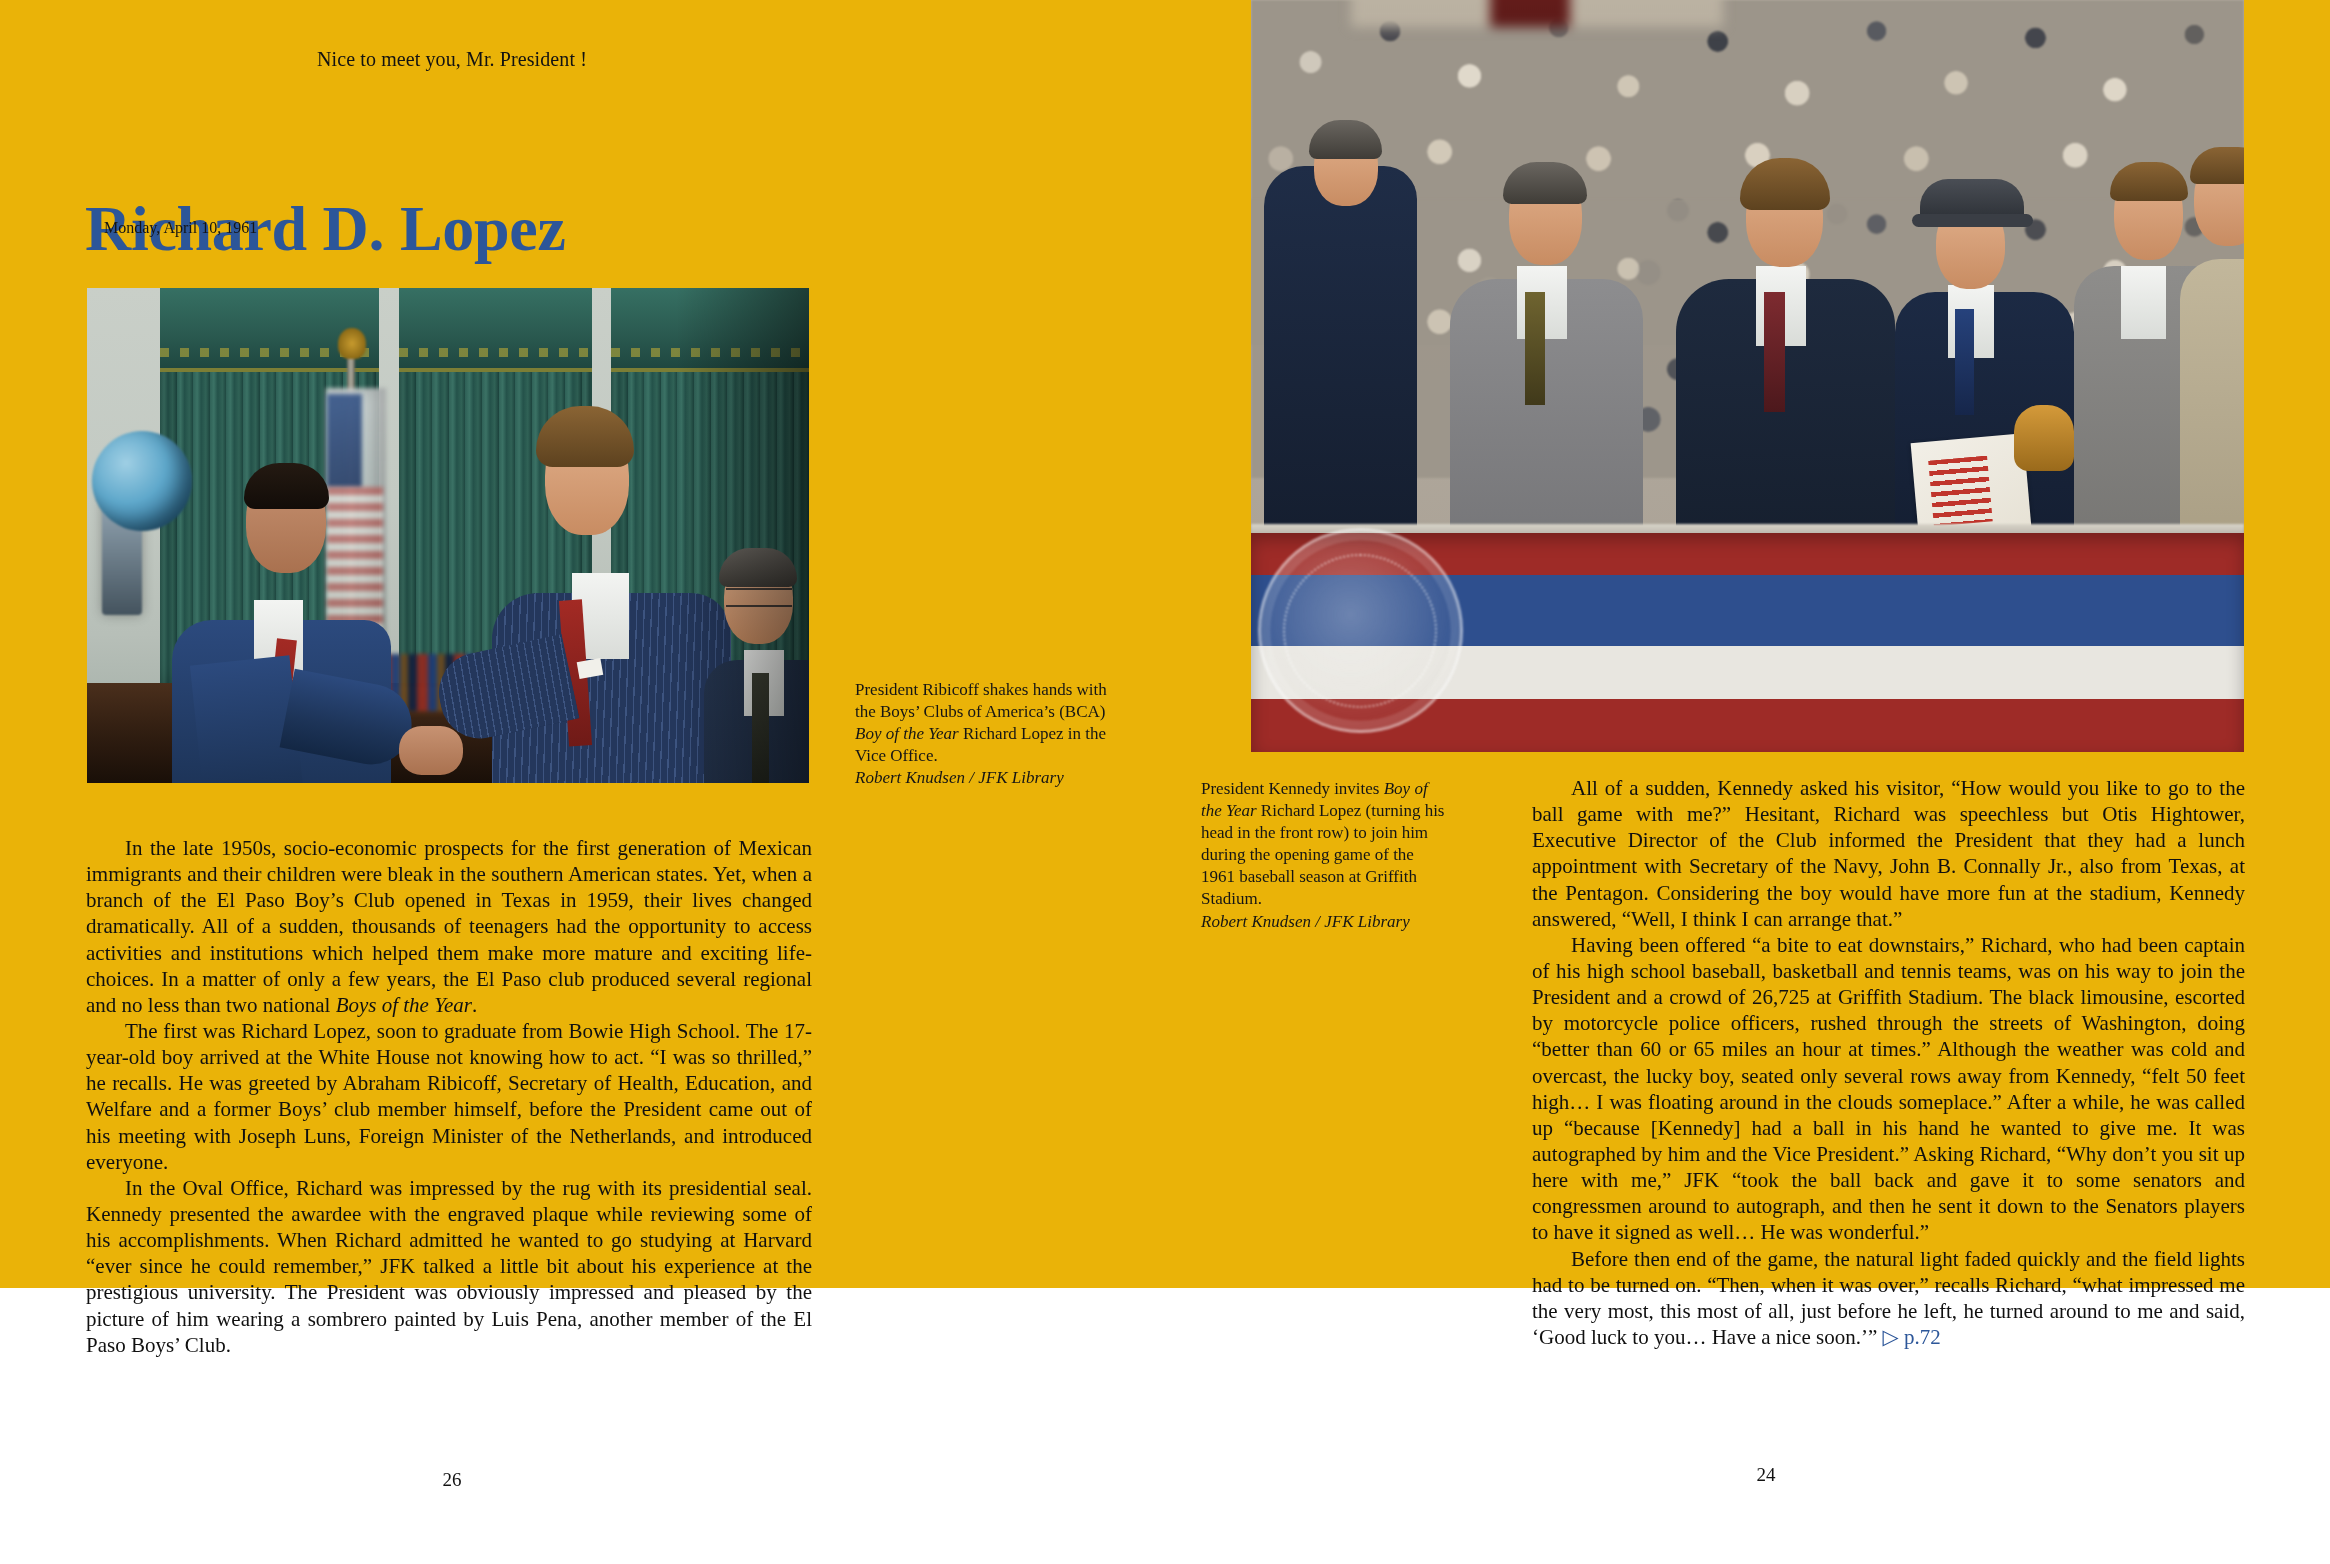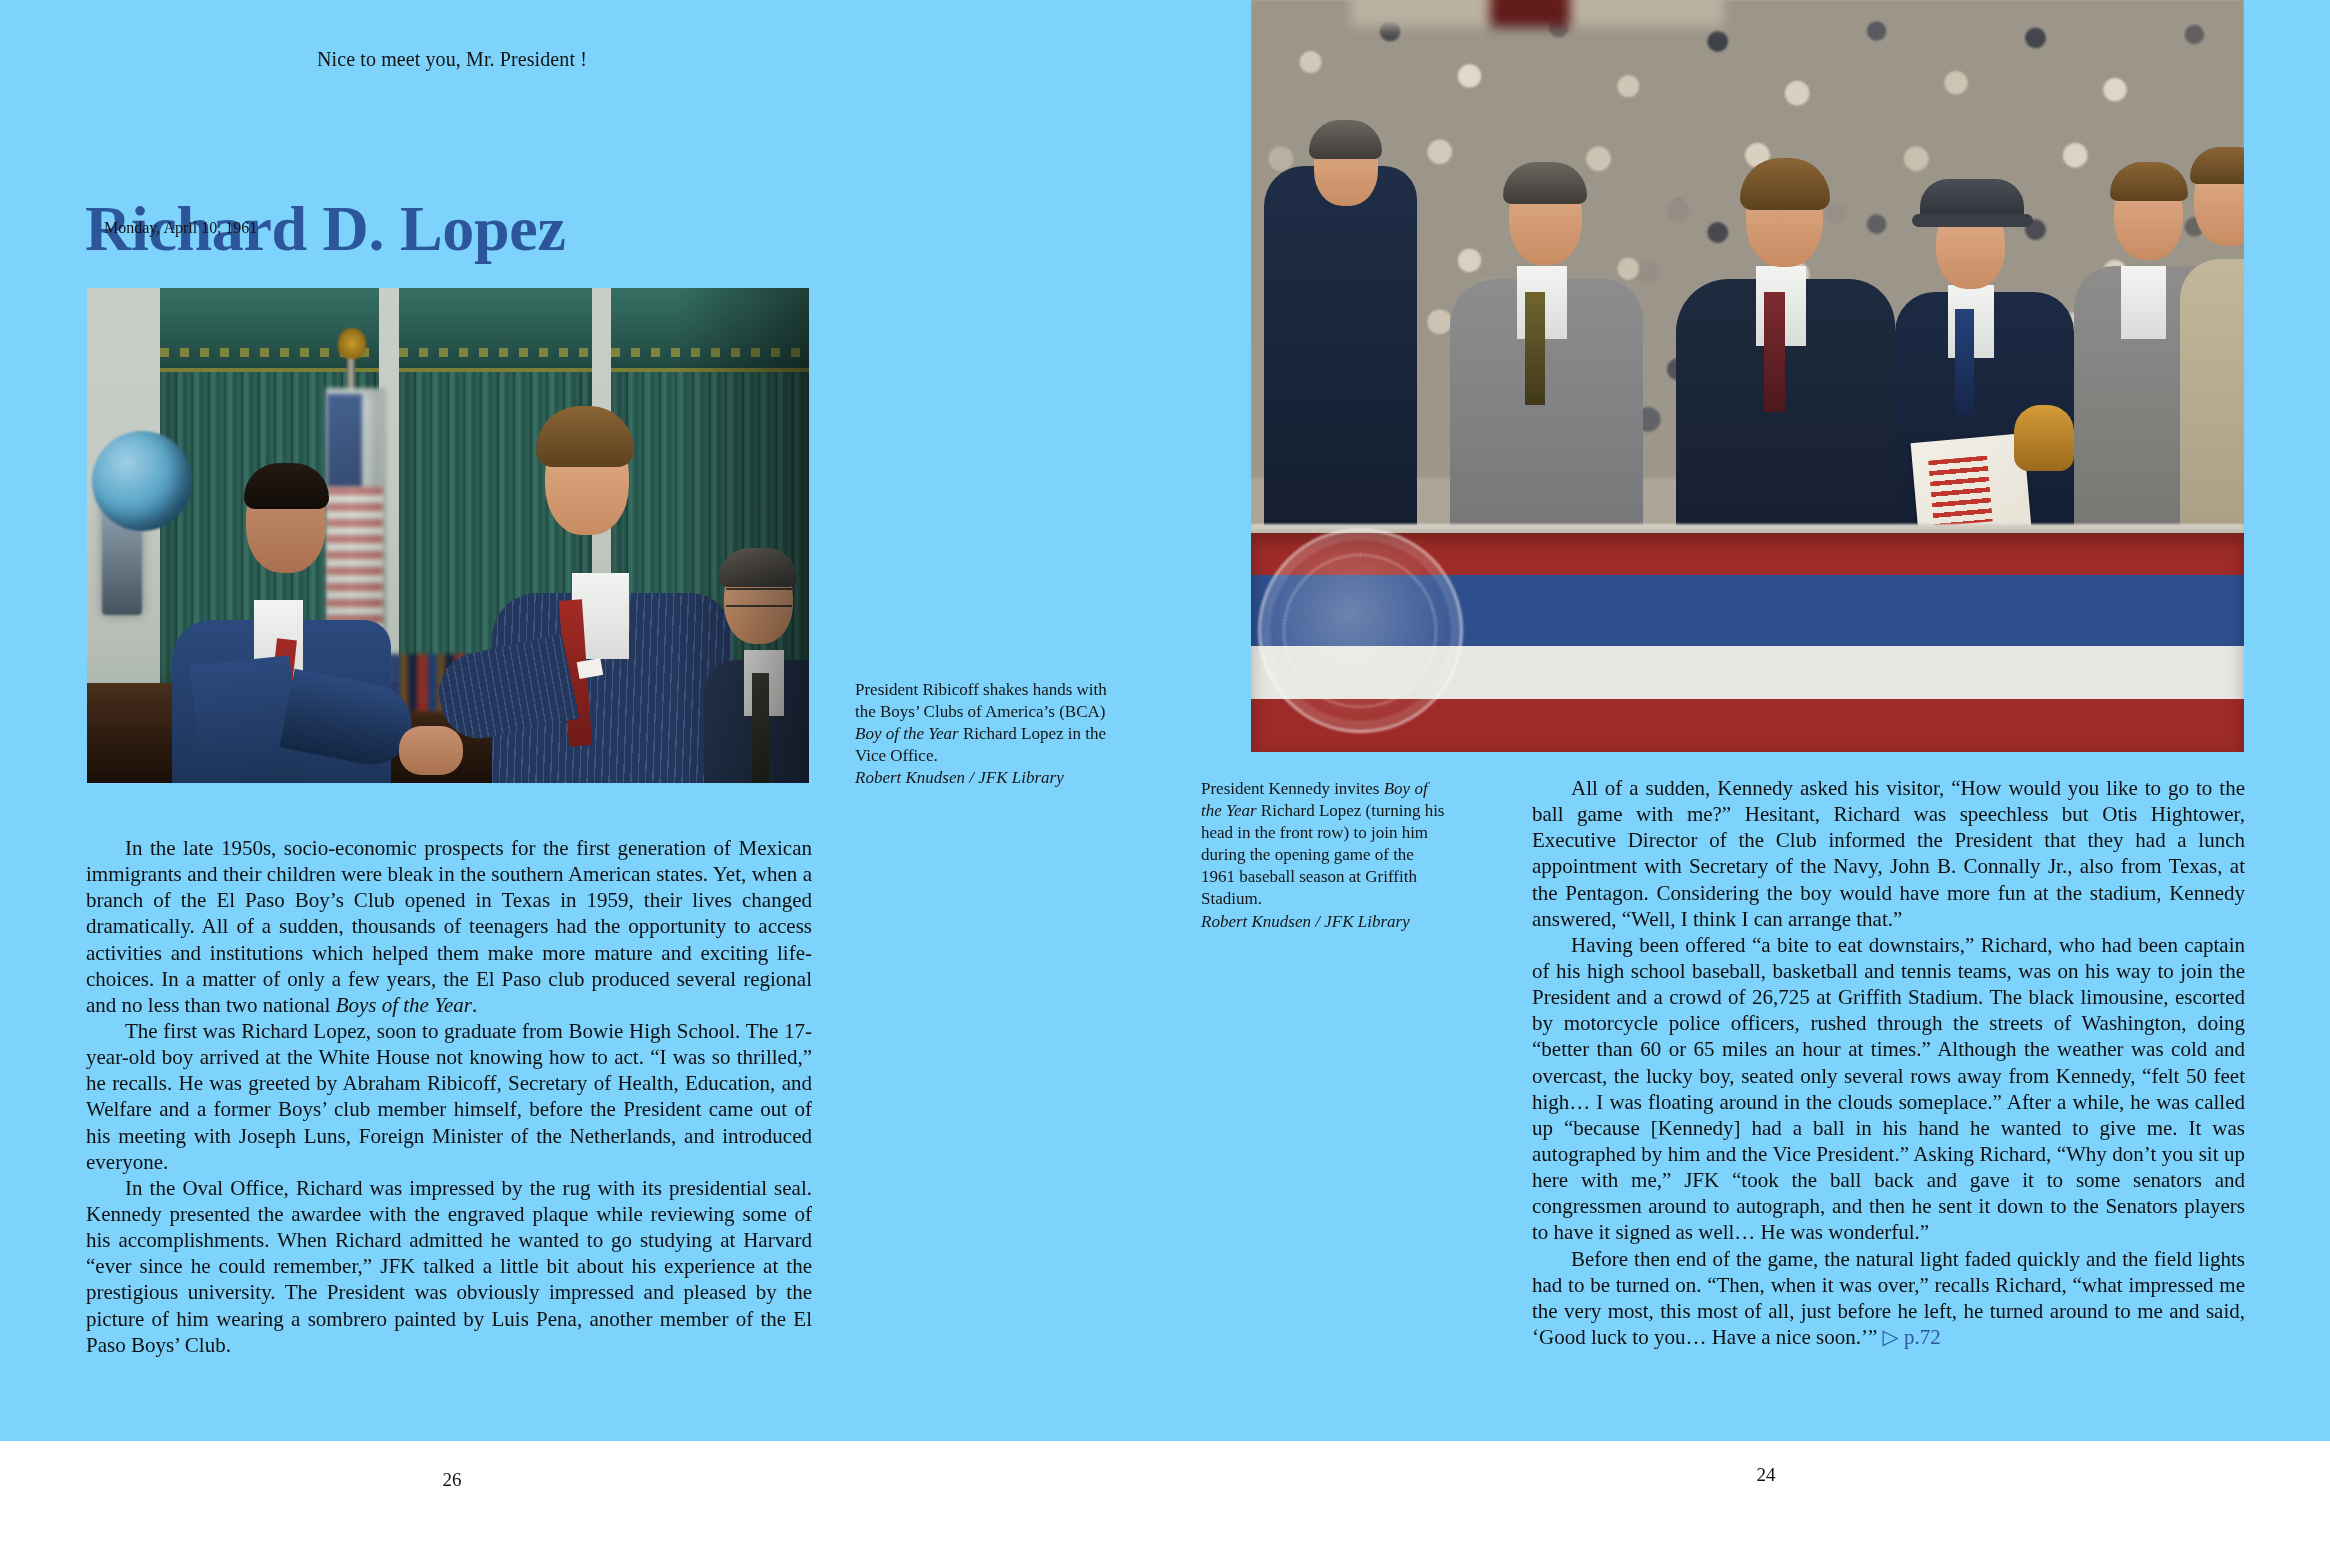"Nice to meet you, Mr." .page { background: #7dd3fc -> #eab308; height: 1441px -> 1288px }
